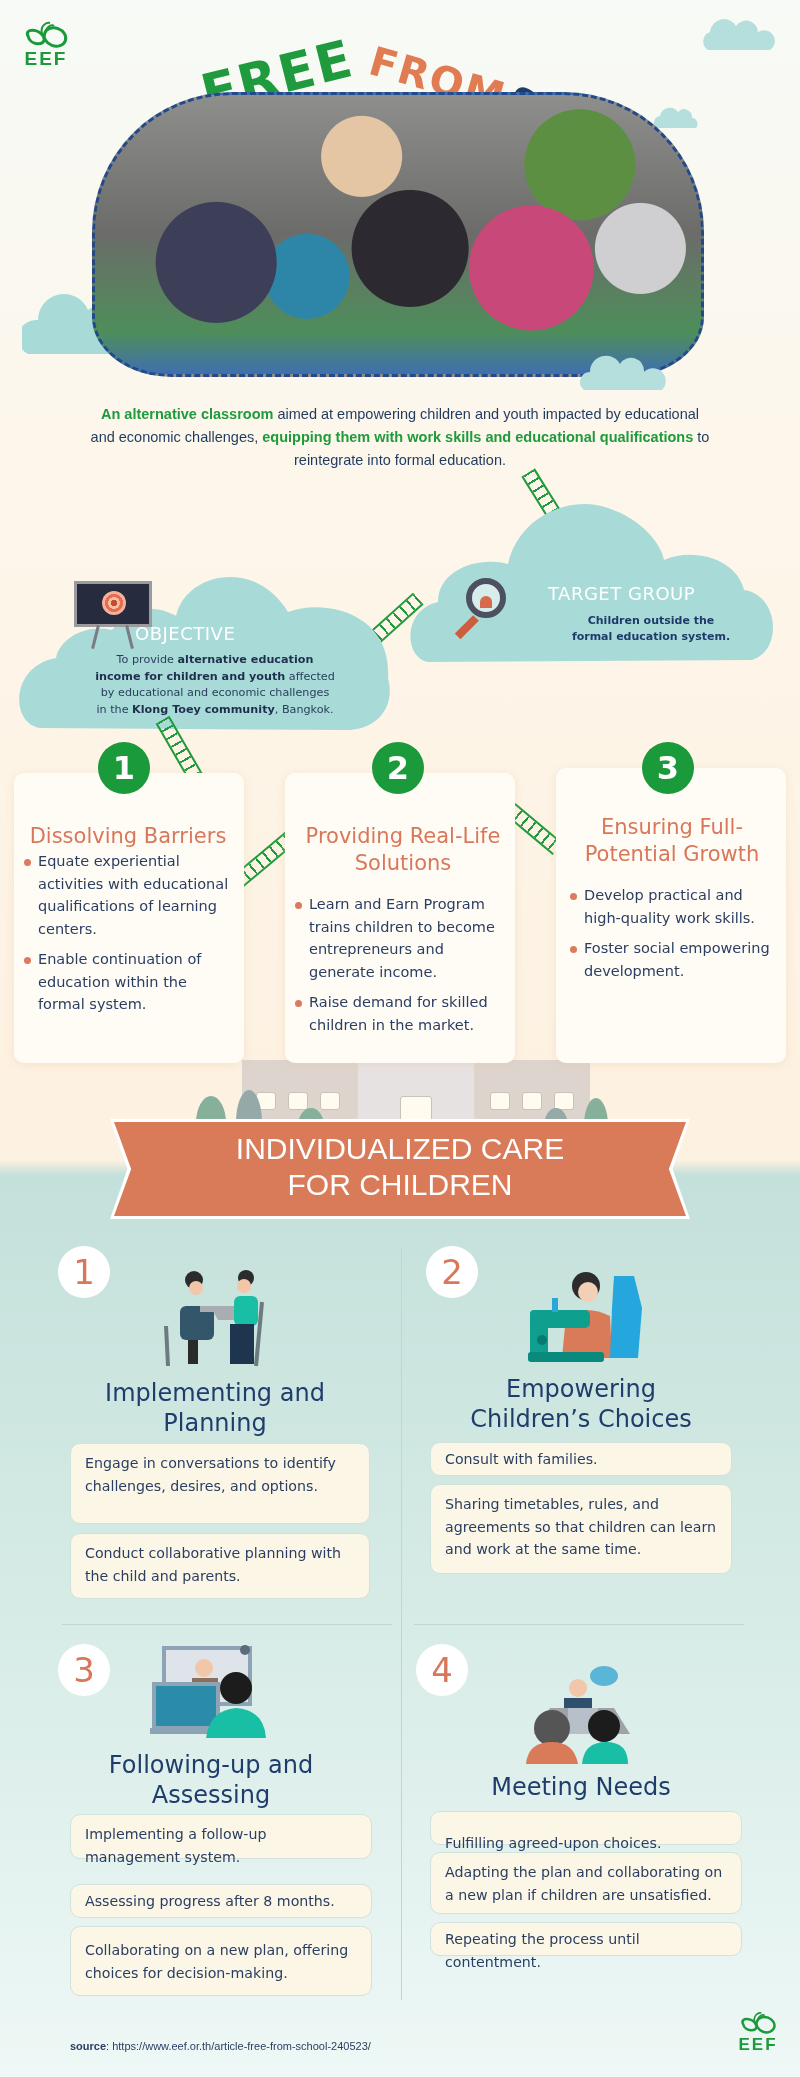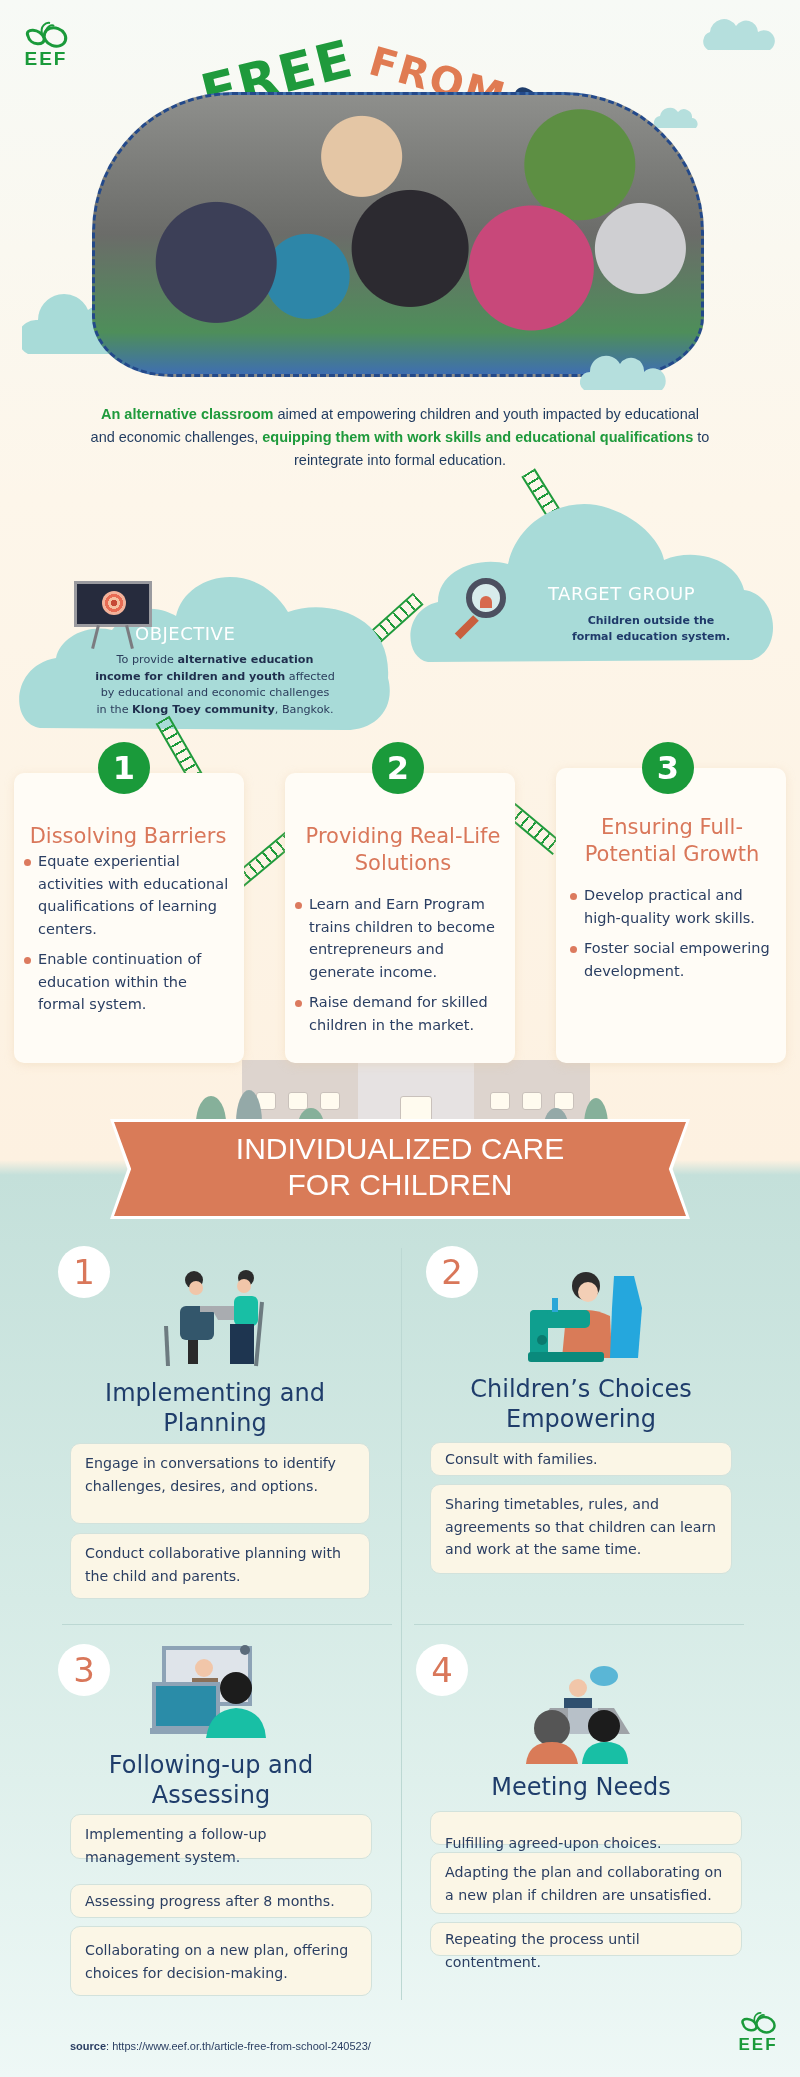"Children’s Choices" div { order: before "Empowering" -> after "Empowering" }
